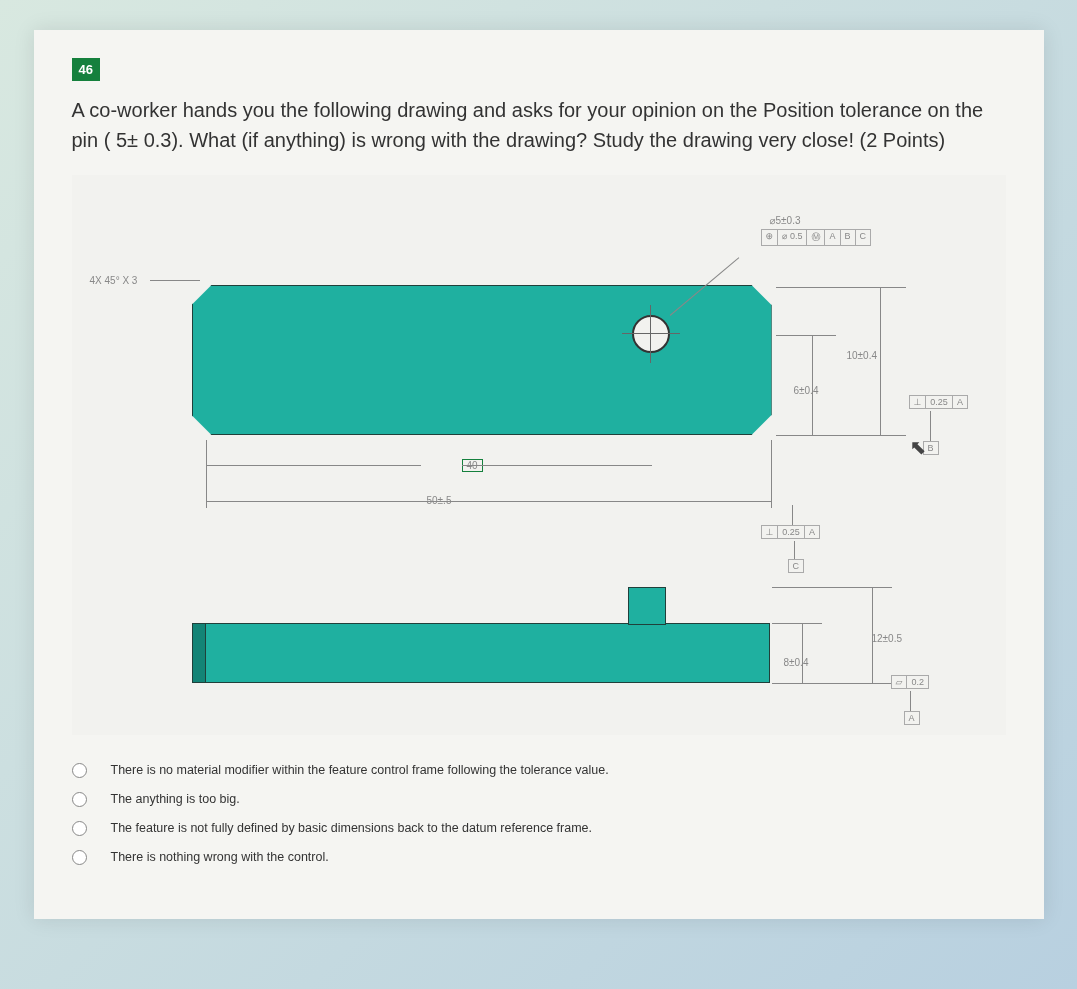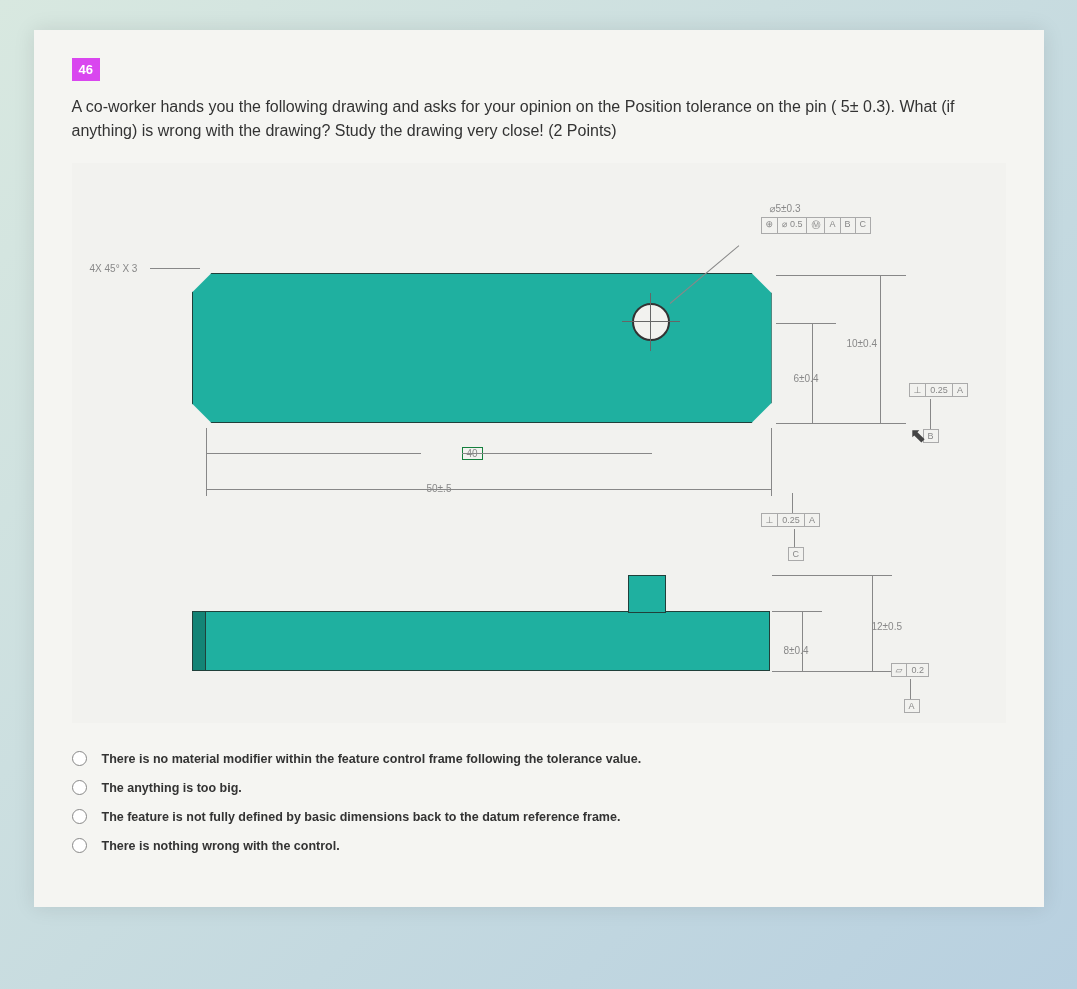"46" .qnum { background: #d946ef -> #15803d }
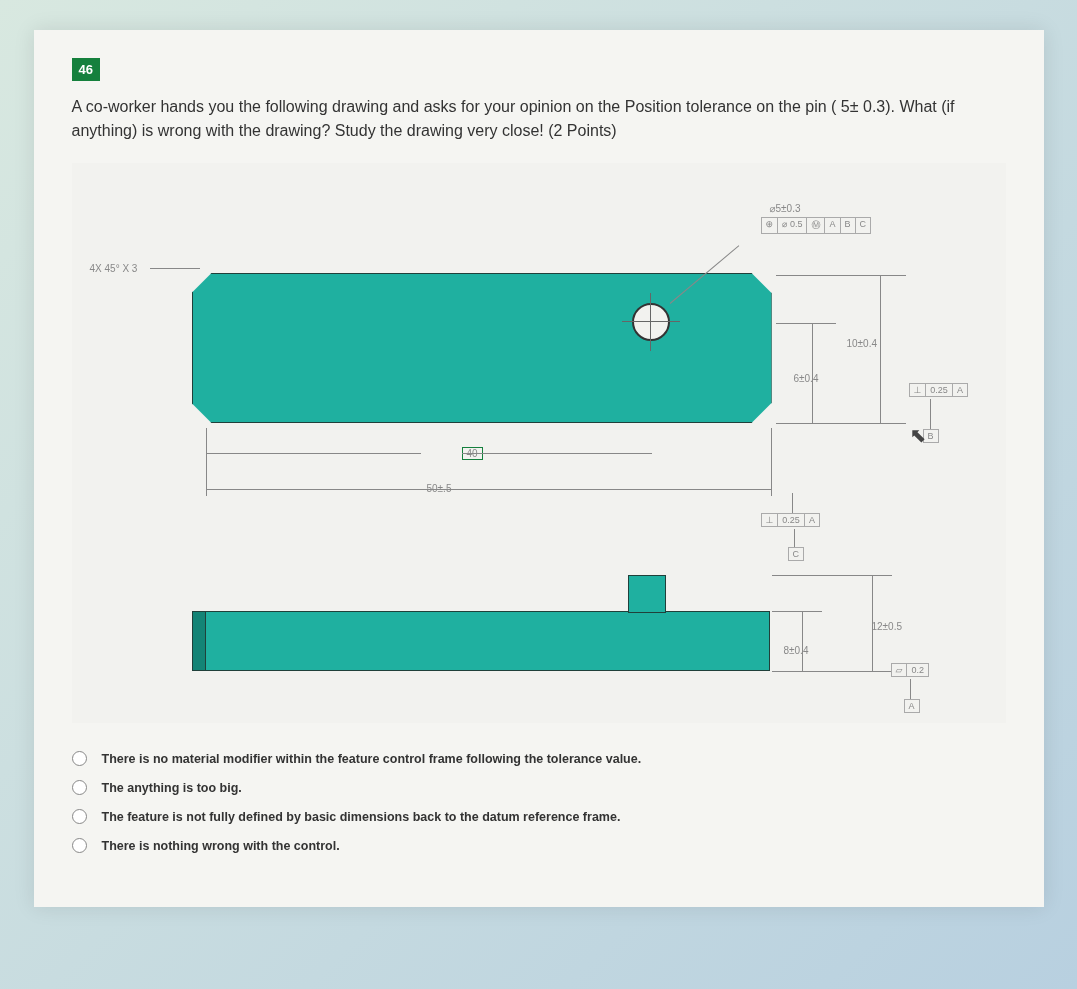"A co-worker hands you the" .prompt { font-size: 16px -> 20px }
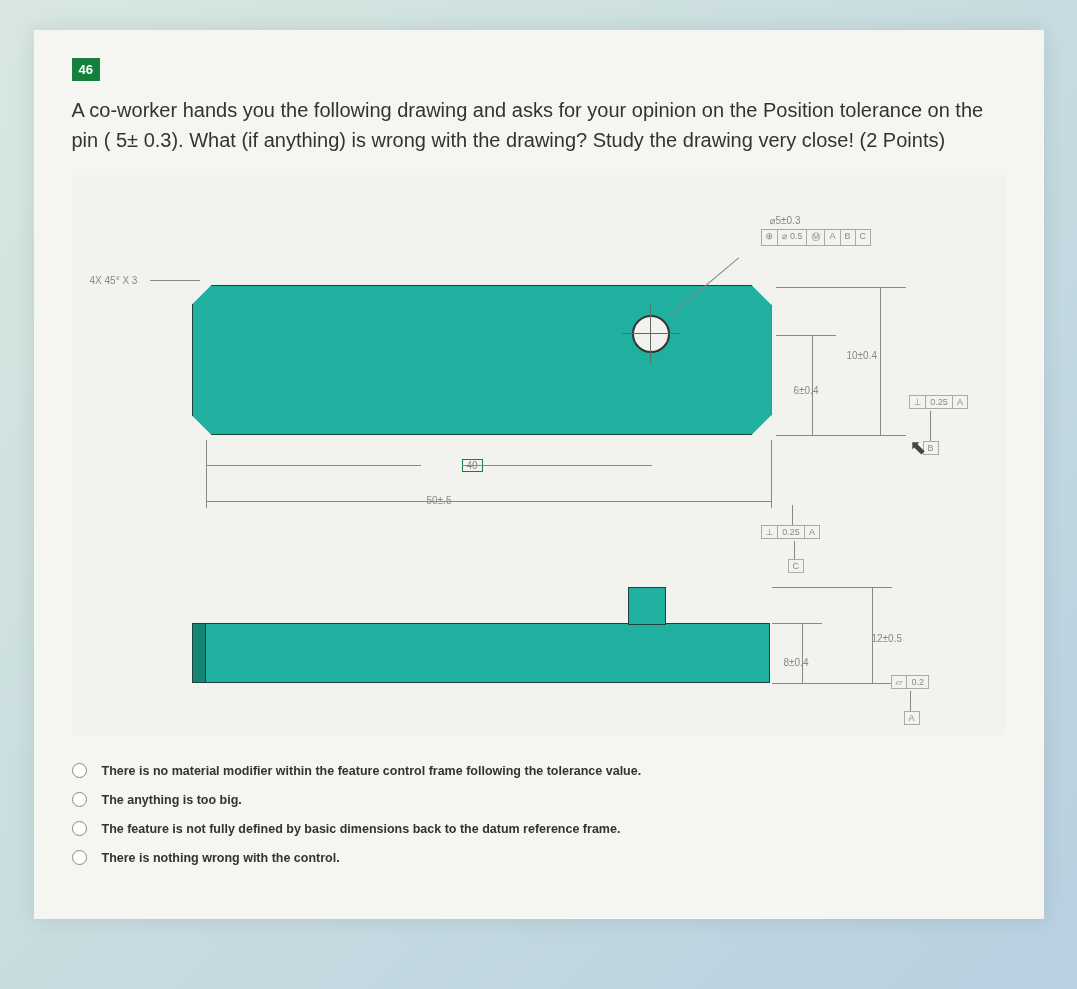"There is no material modifier" .answer-row { align-items: center -> none; font-weight: bold -> none; gap: 15px -> 24px }
